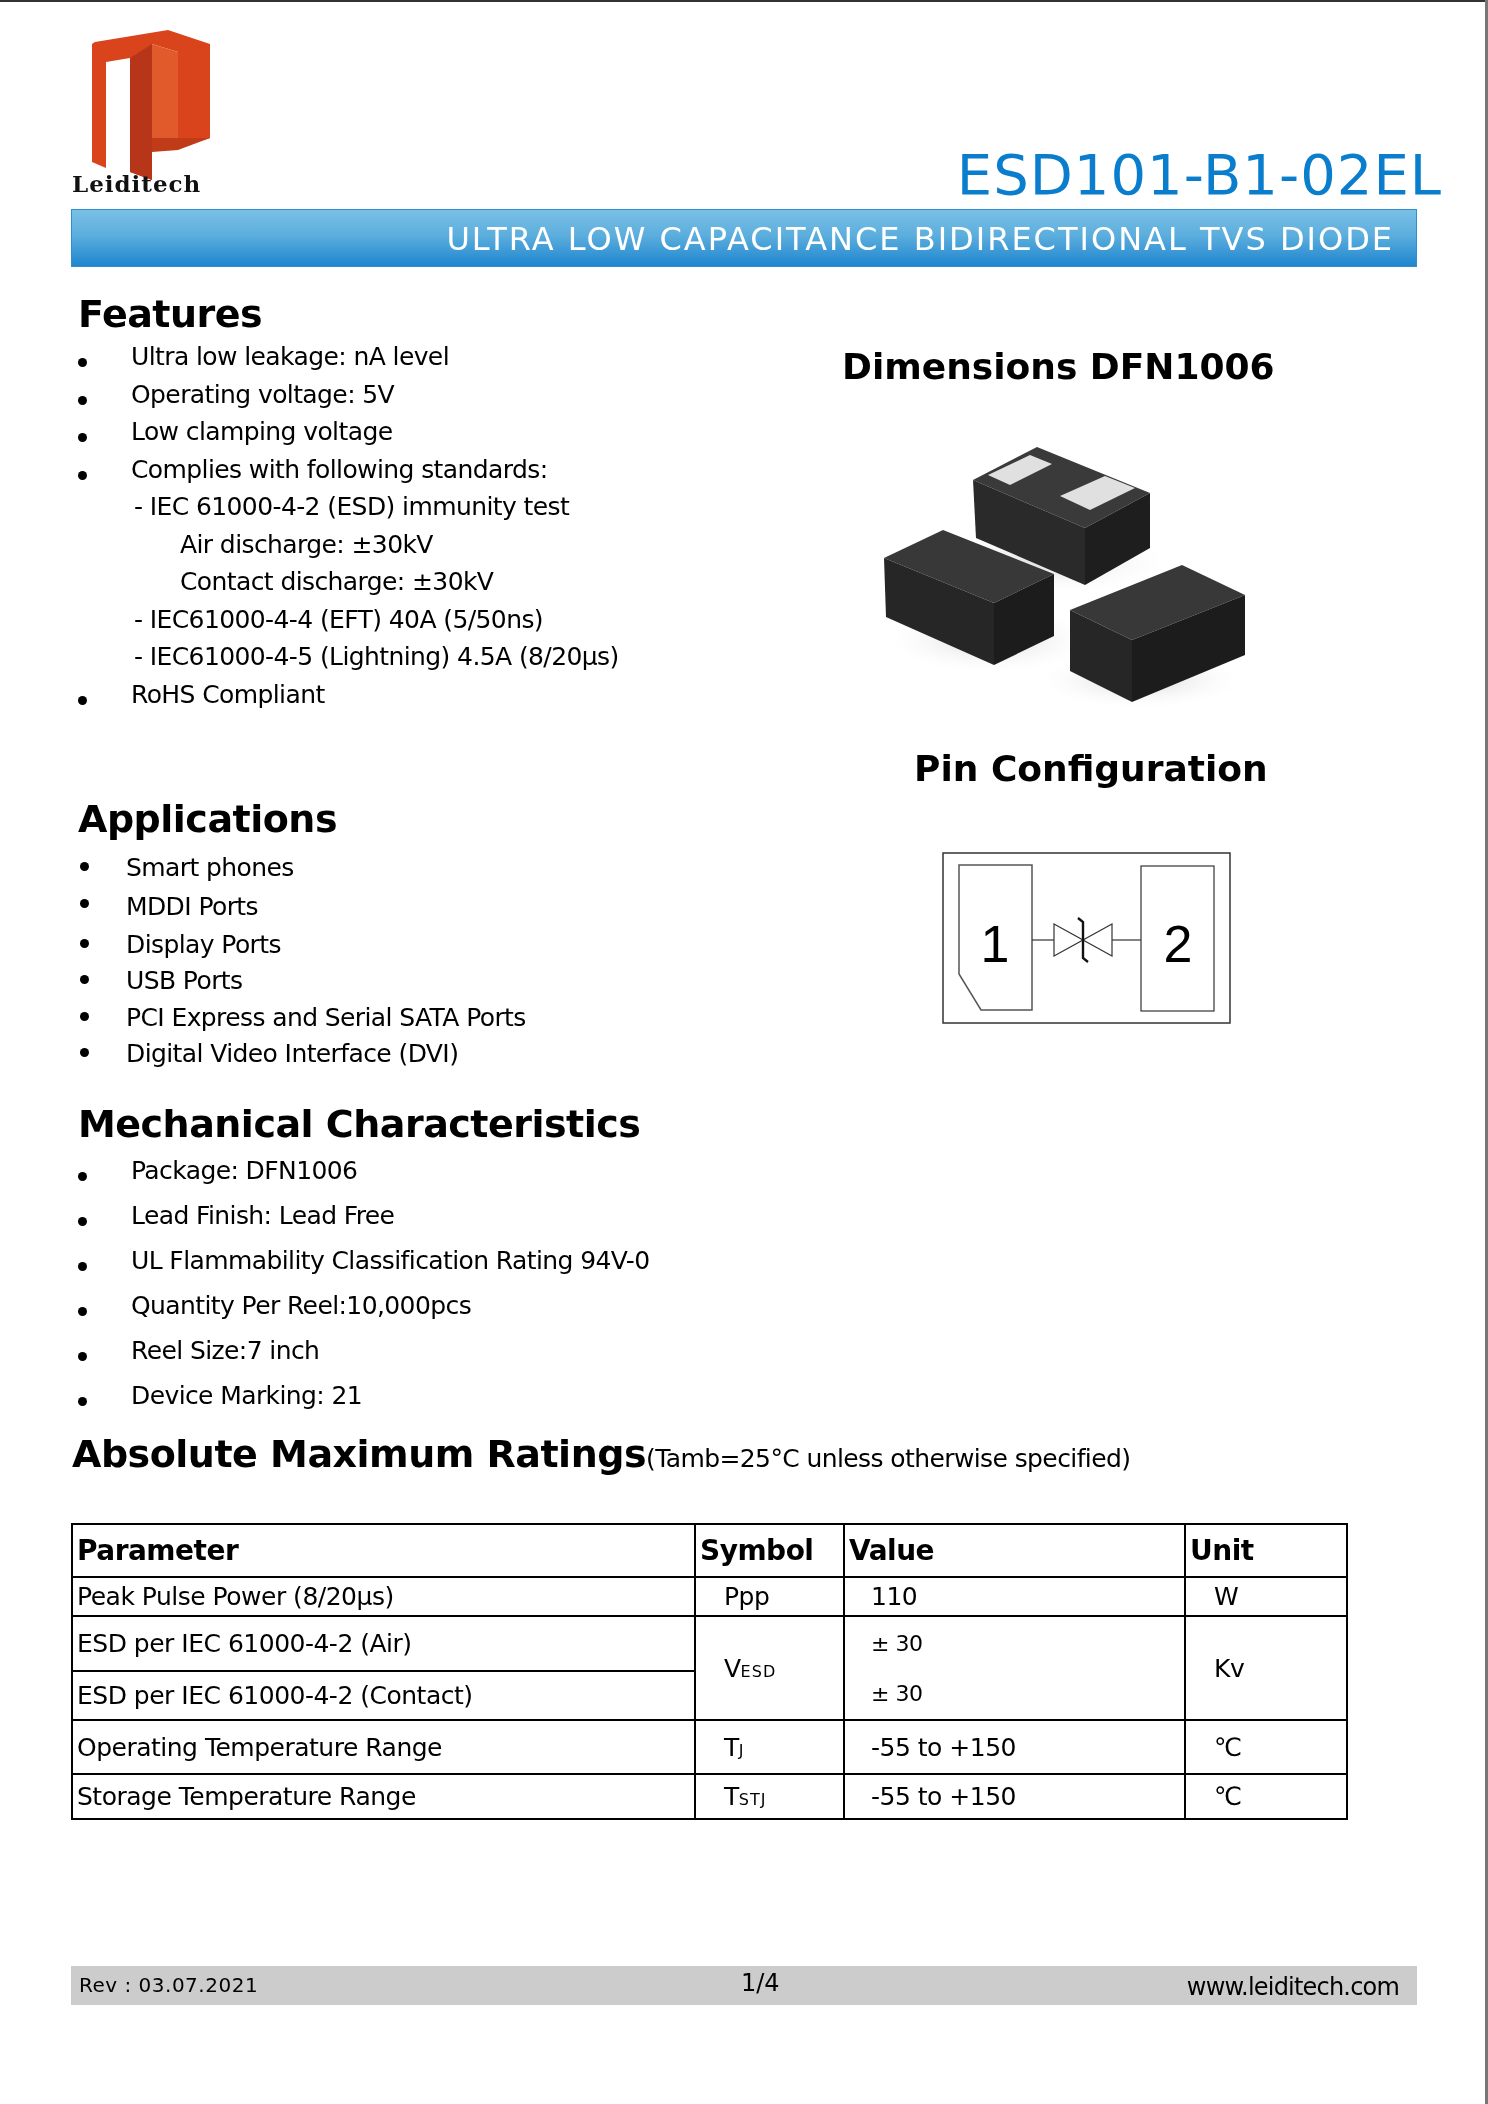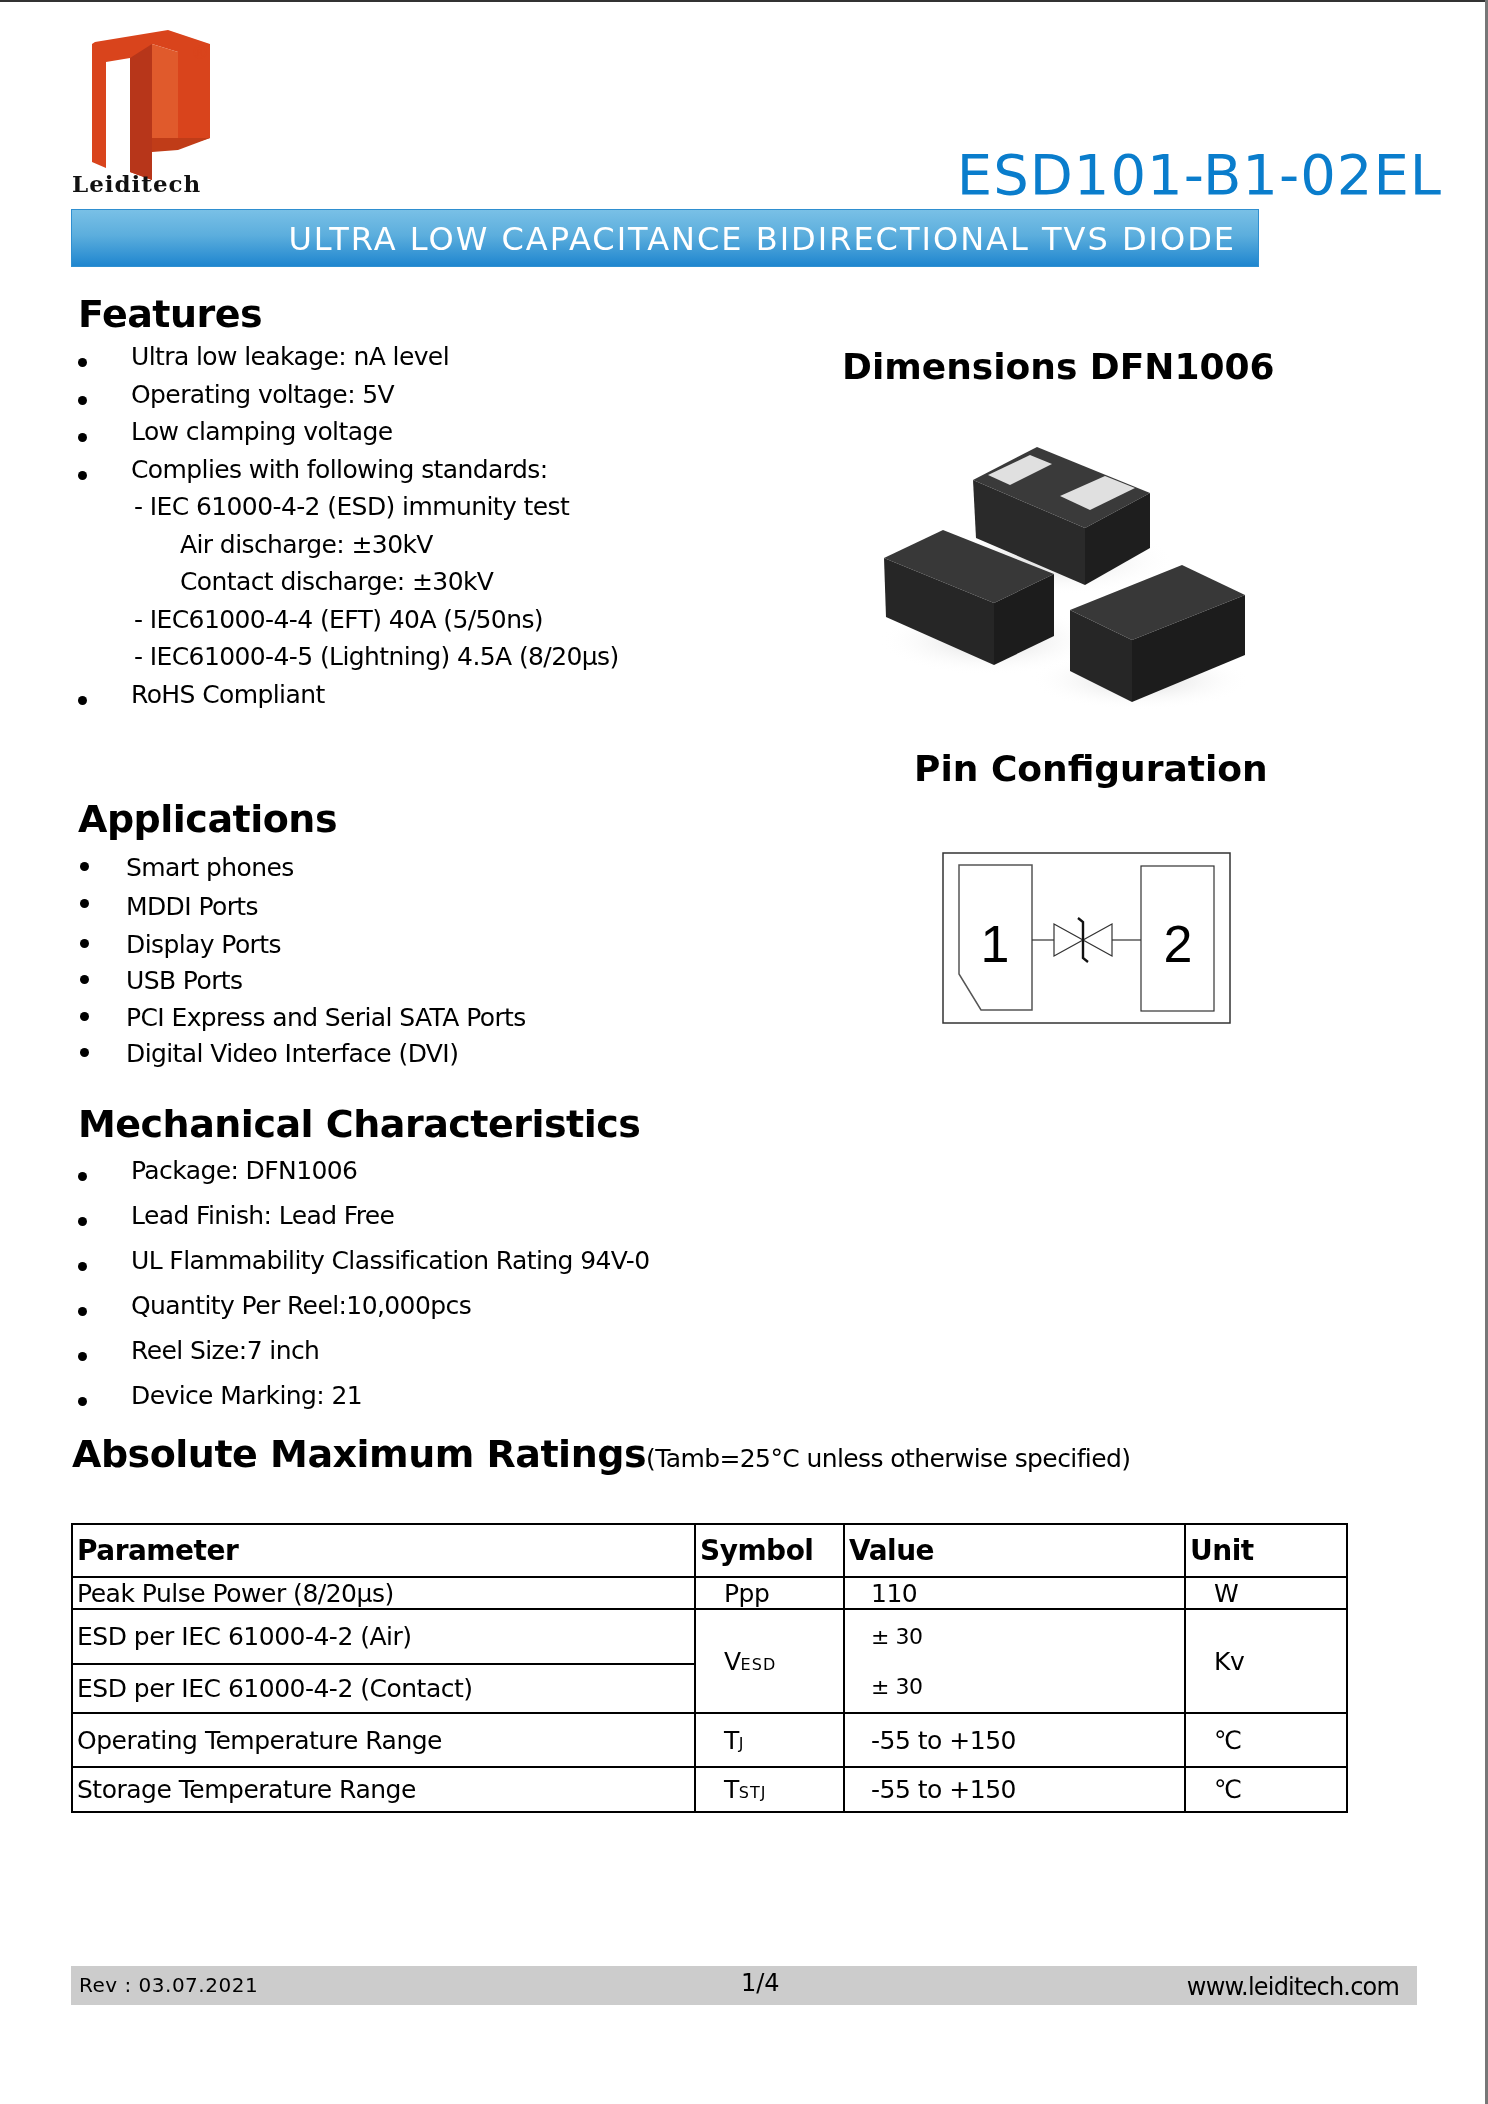"ULTRA LOW CAPACITANCE BIDIRECTIONAL TVS" .banner { width: 1188px -> 1346px }
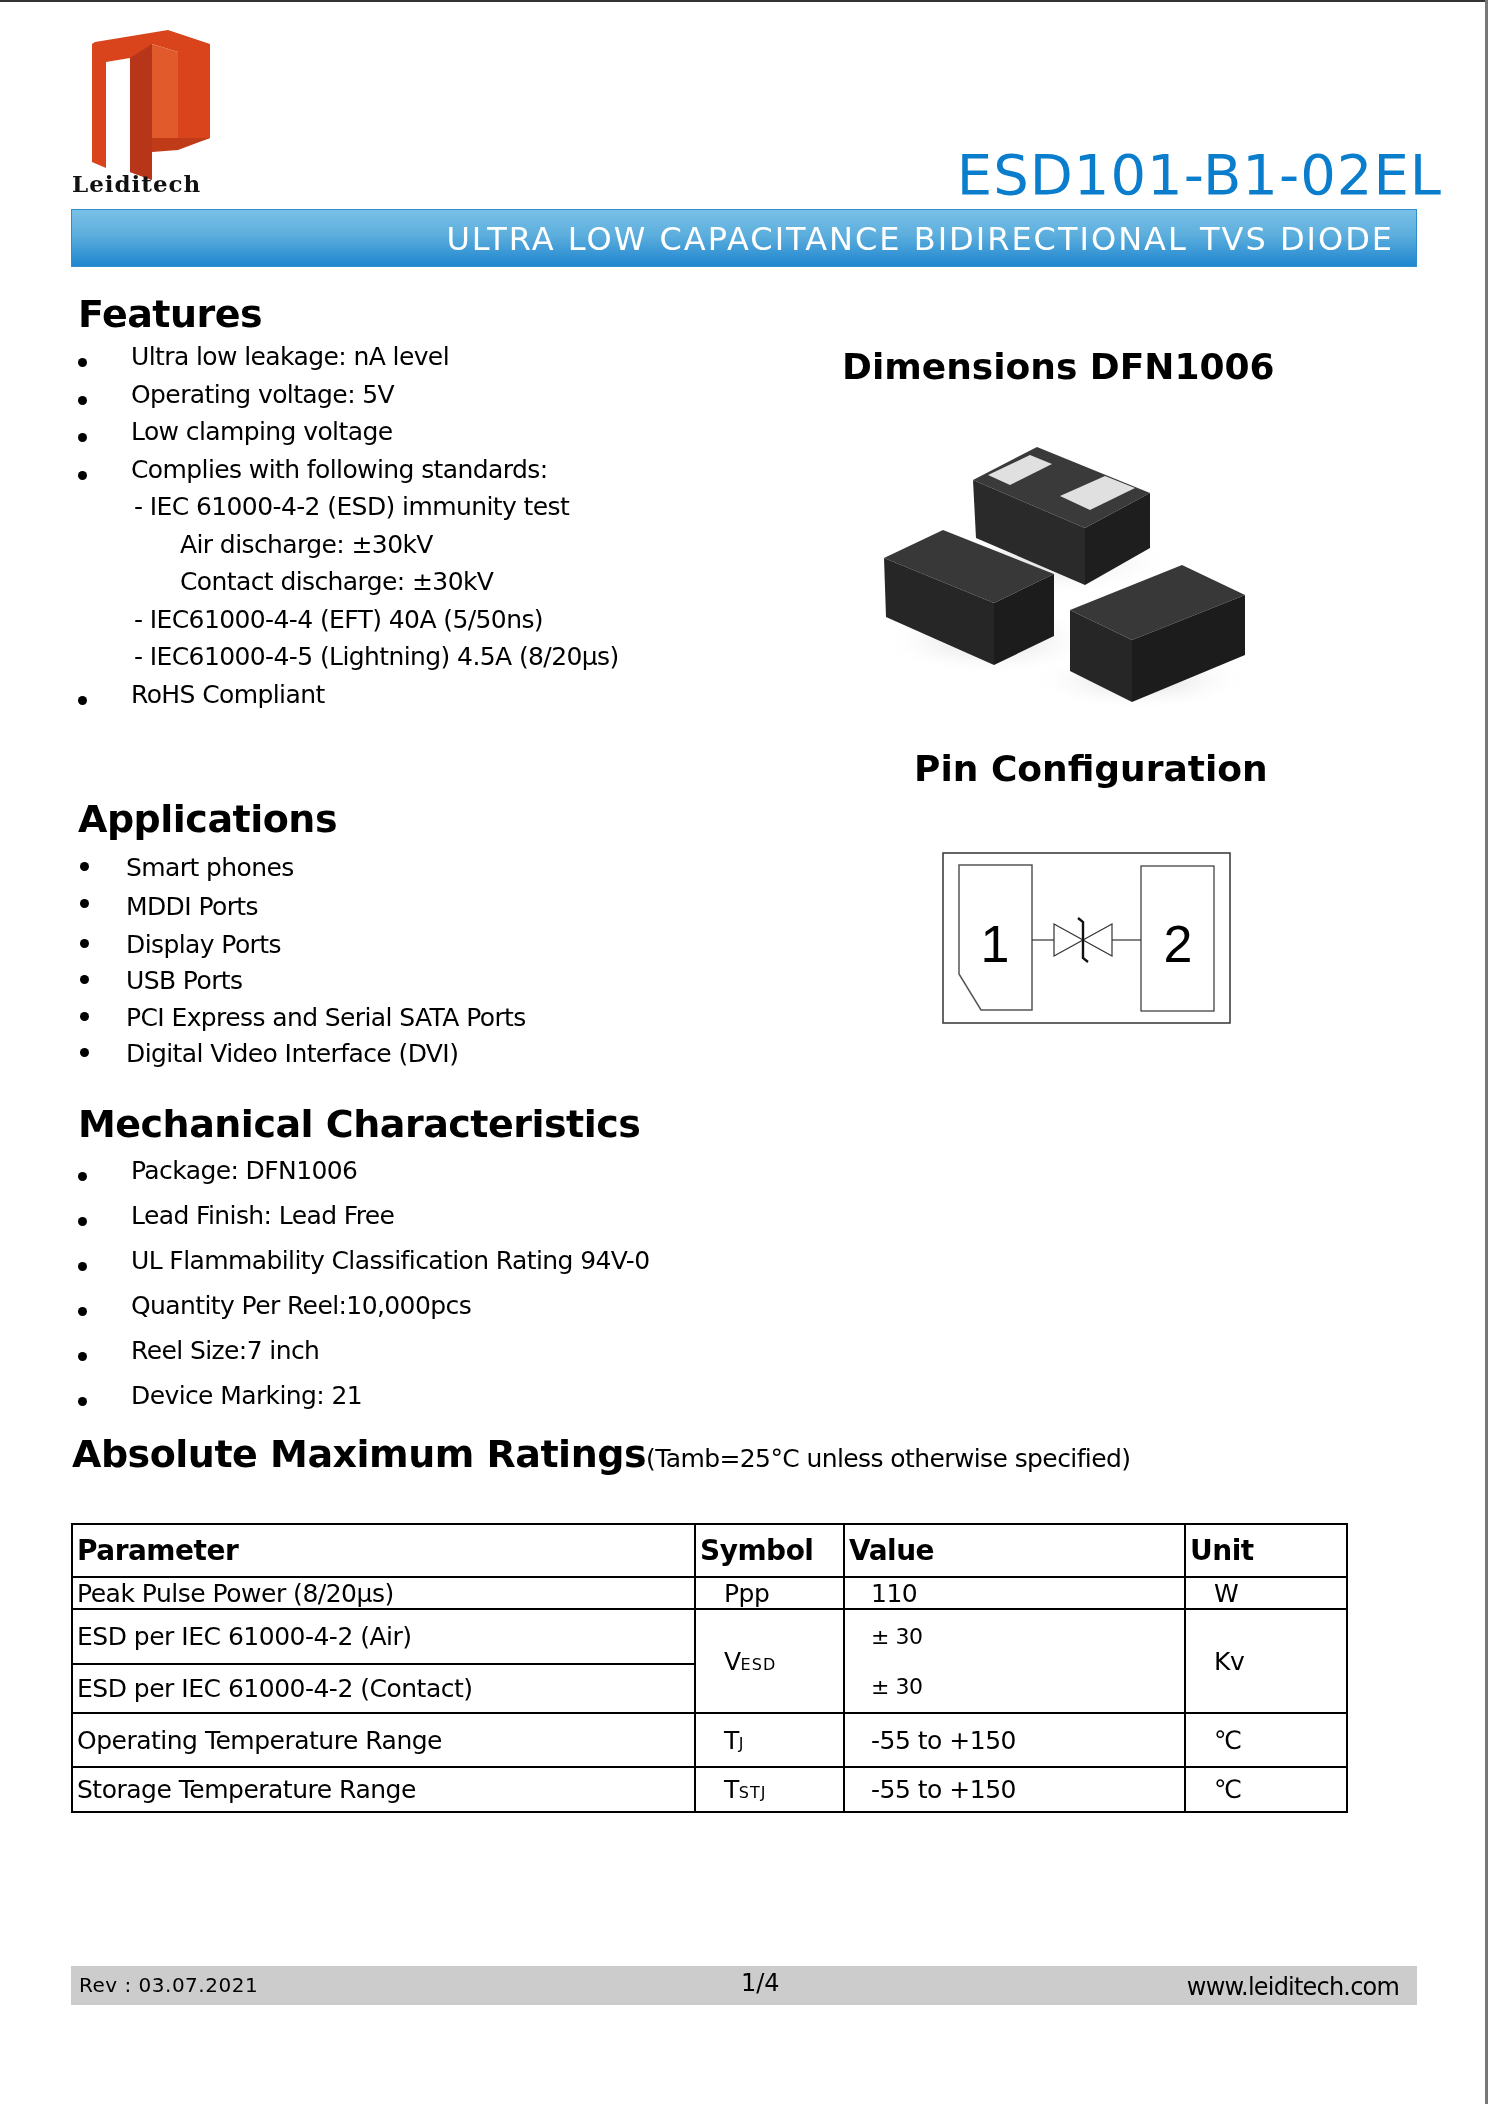"Peak Pulse Power (8/20μs)" tr { height: 32px -> 39px }
